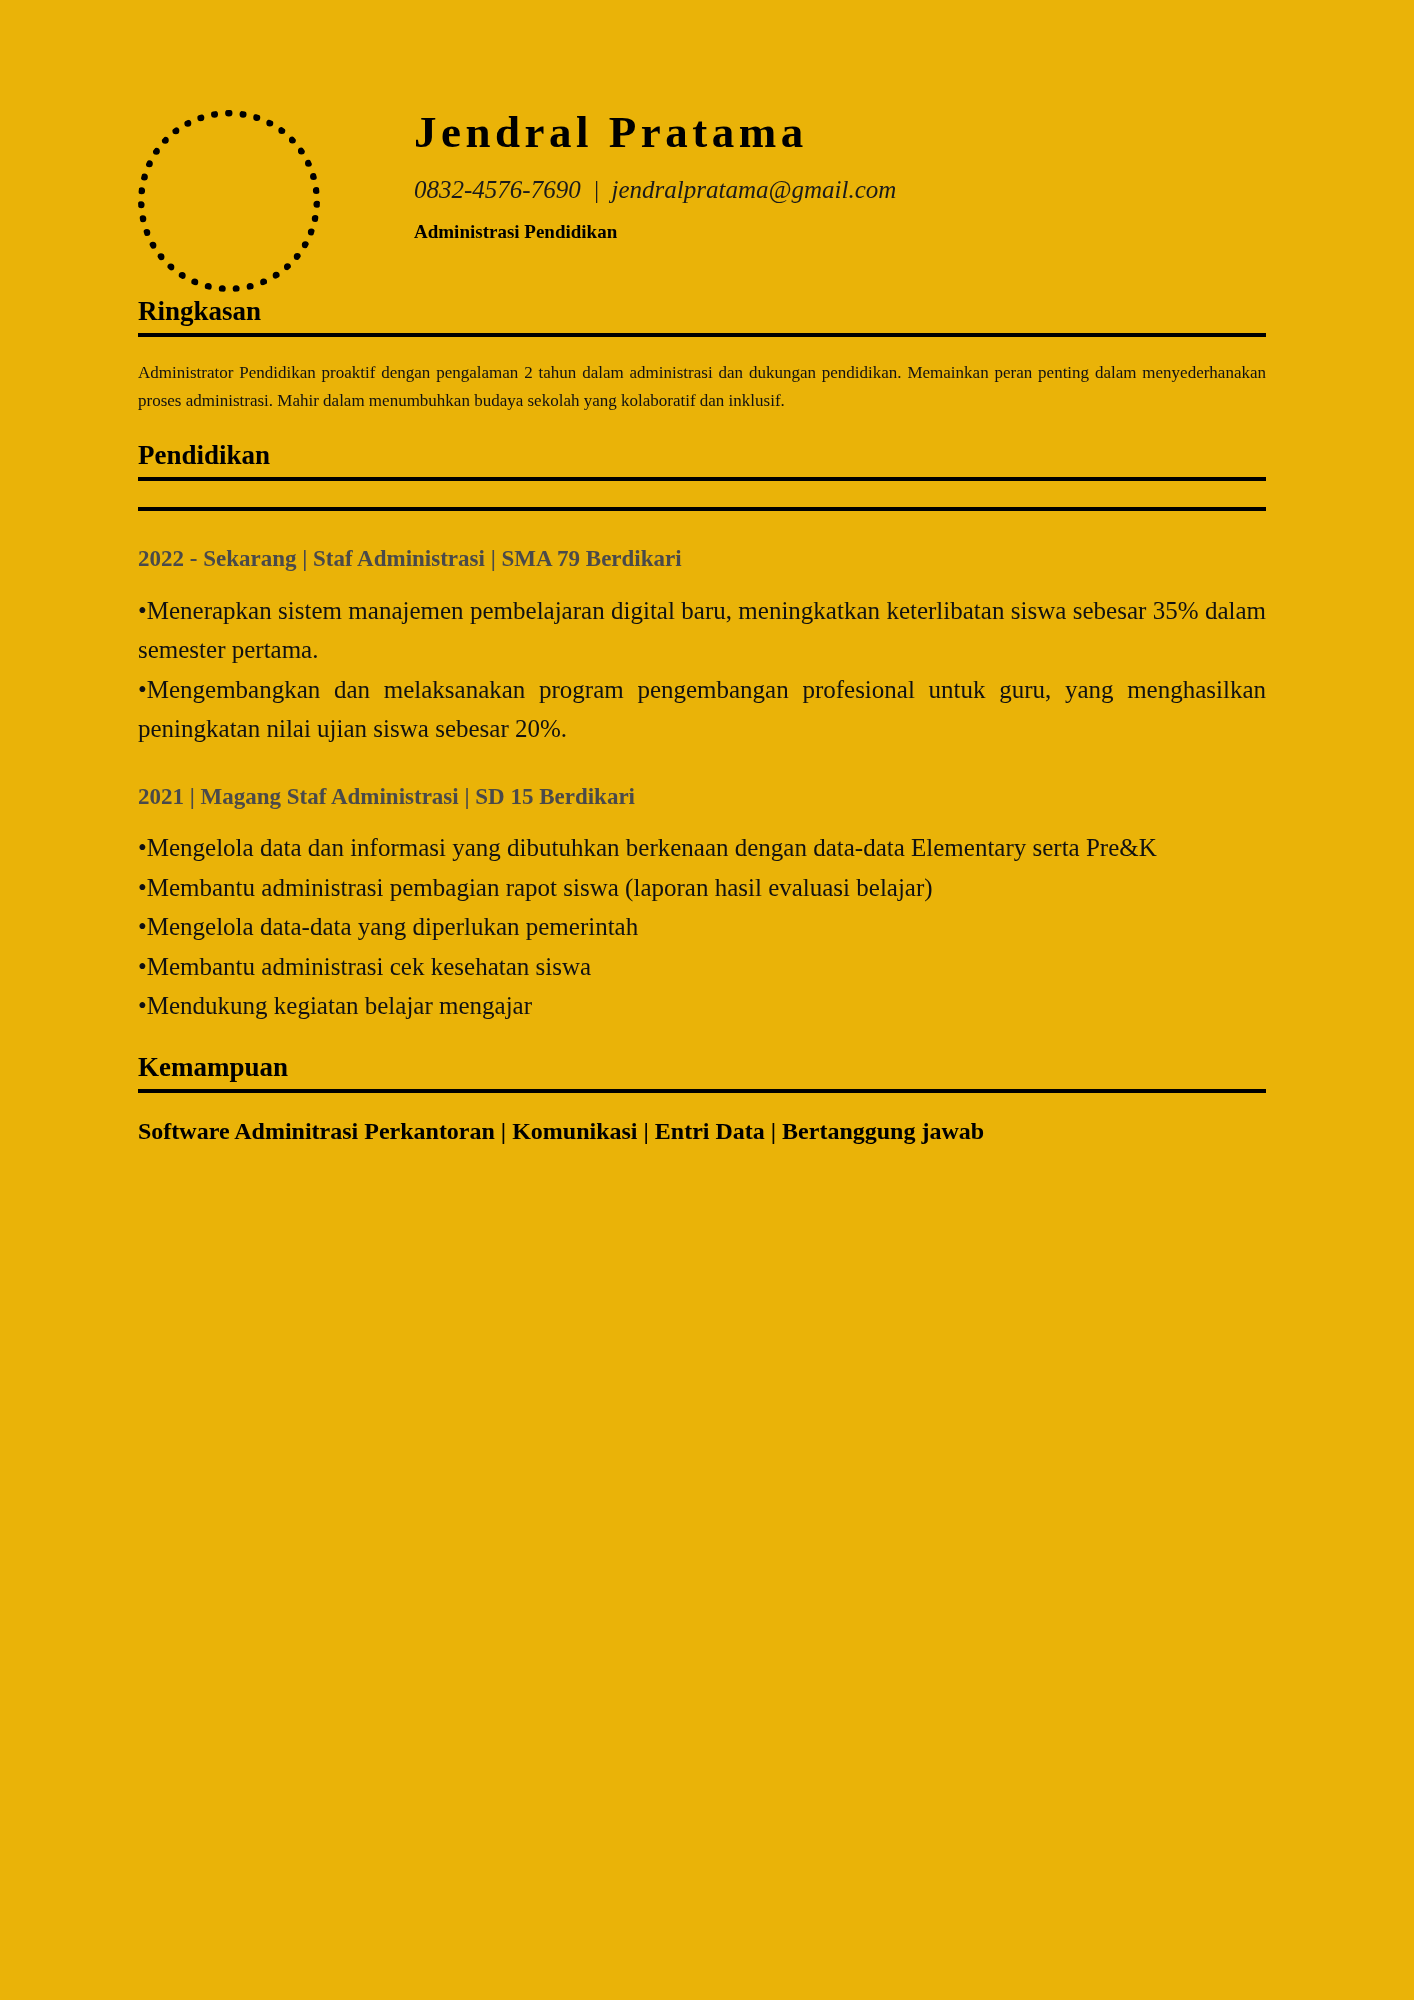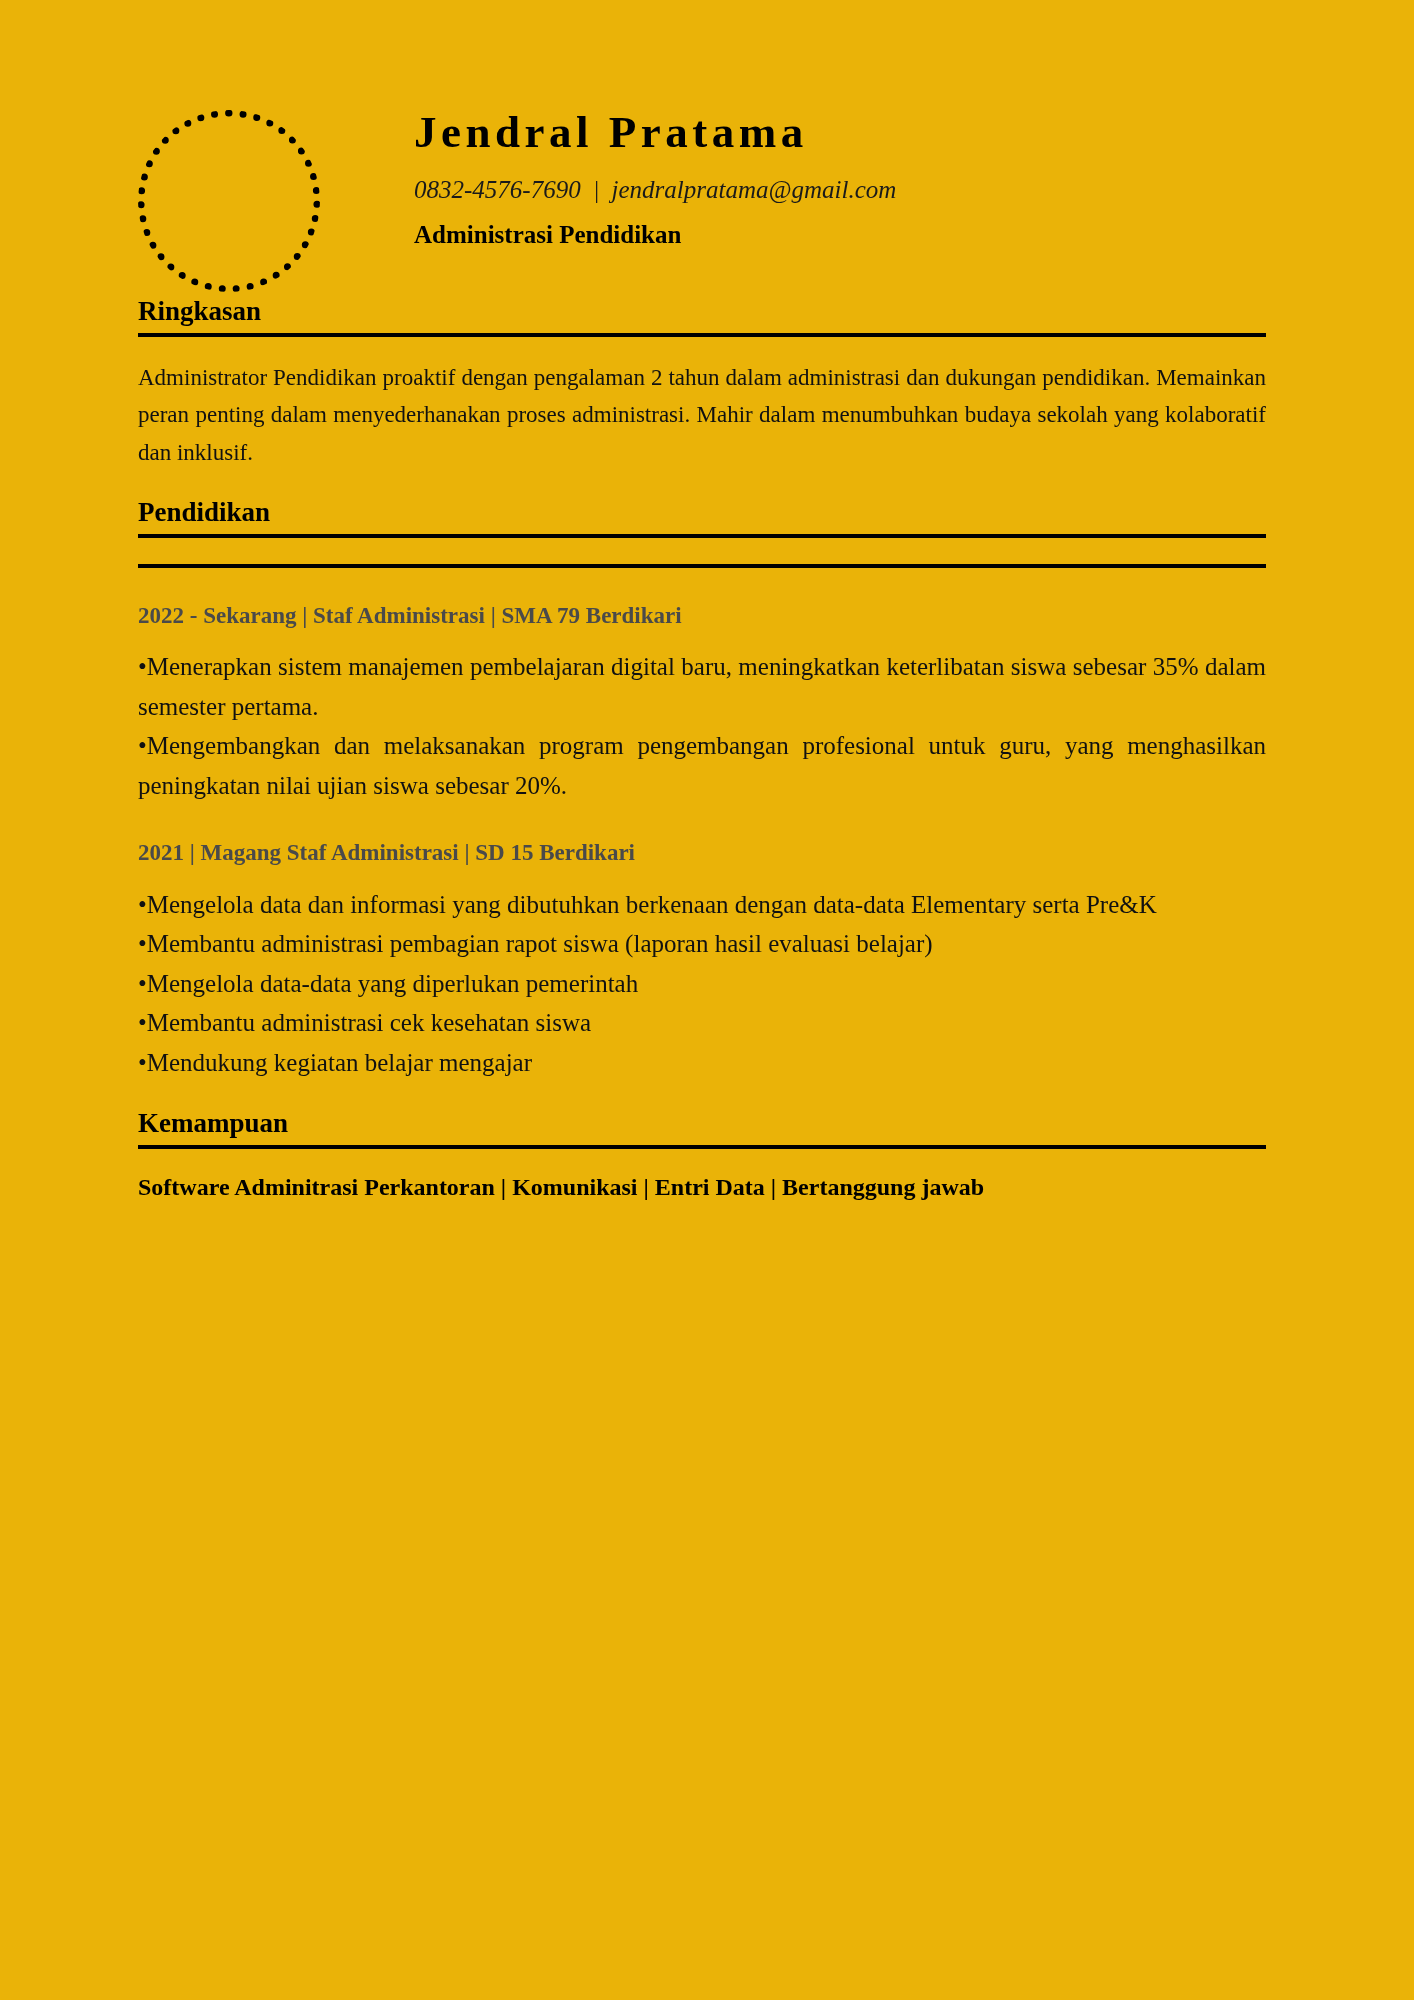"Administrasi Pendidikan" .job-title { font-size: 25px -> 19px }
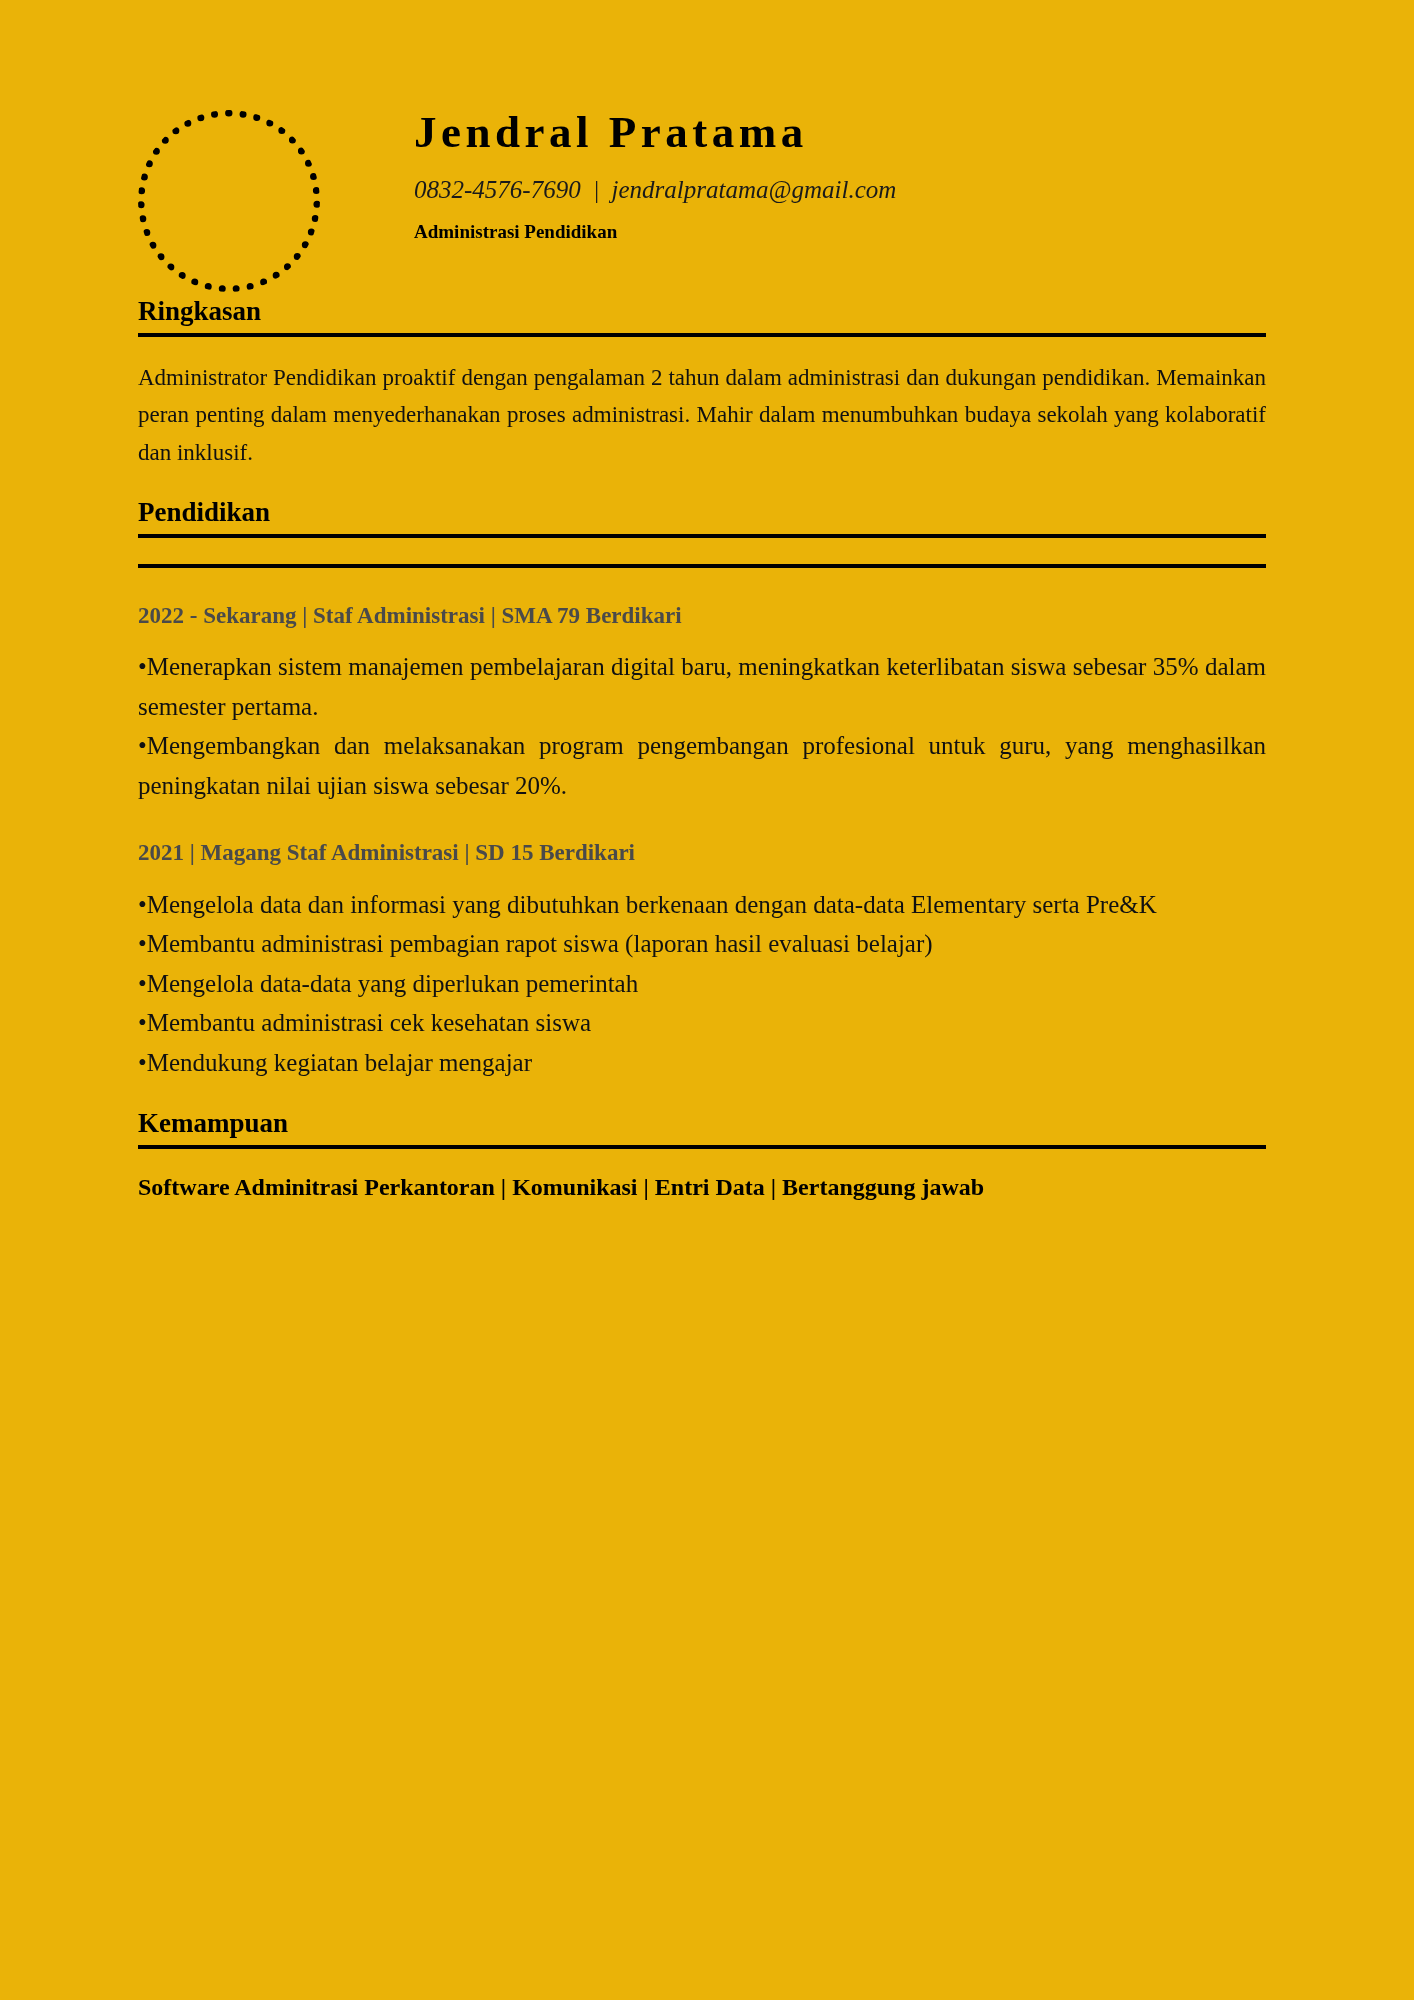"Administrator Pendidikan proaktif dengan" .summary { font-size: 23px -> 17px }
